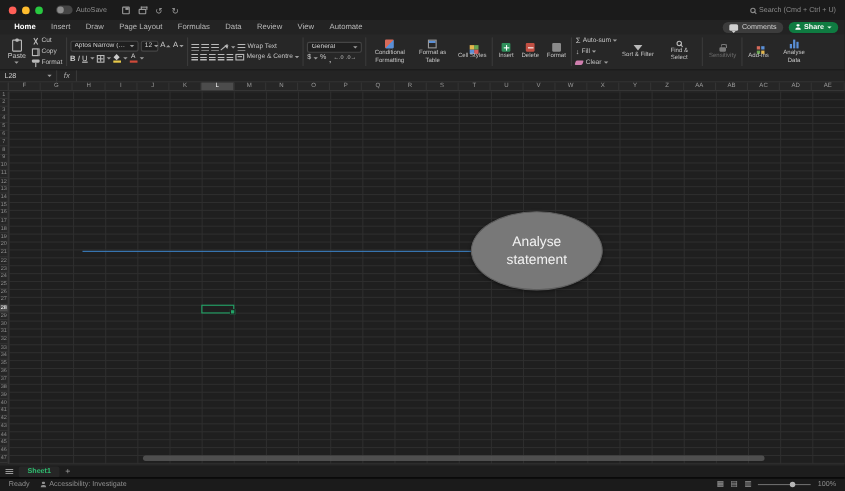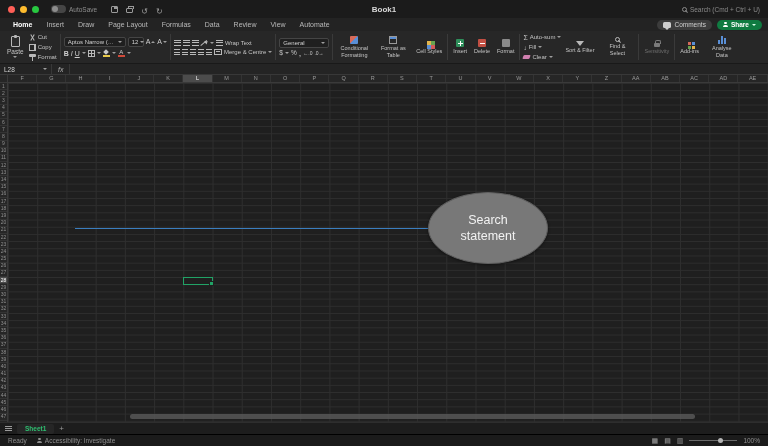"Book1" div.doc-title { html: <div>Book1</div> -> none }
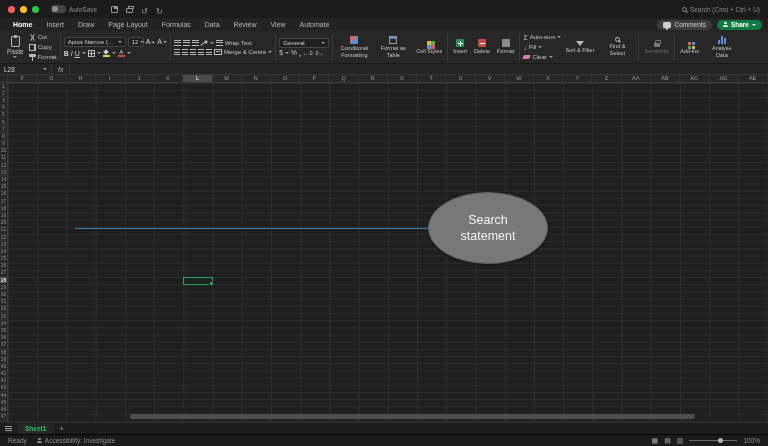"Search statement" span { text: Search -> Analyse }
